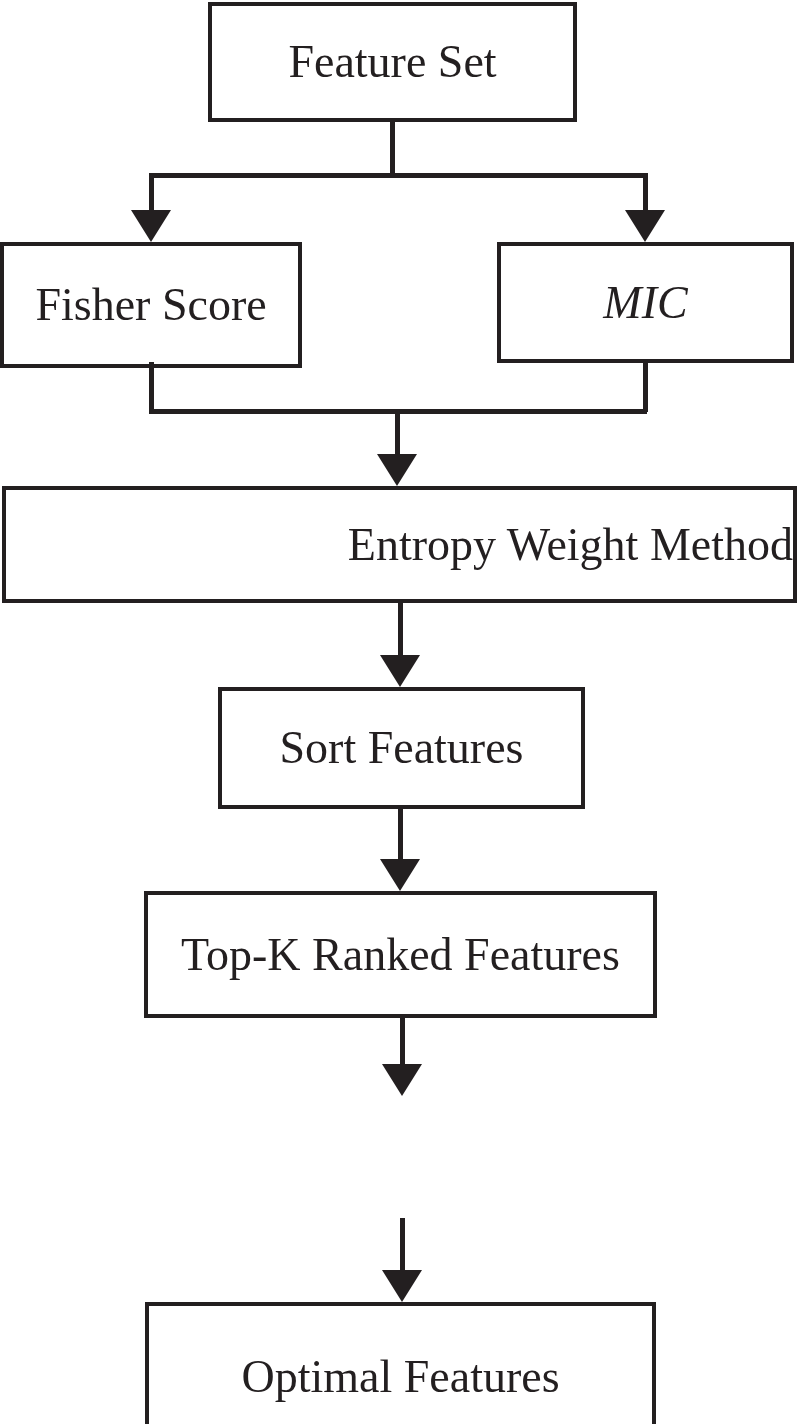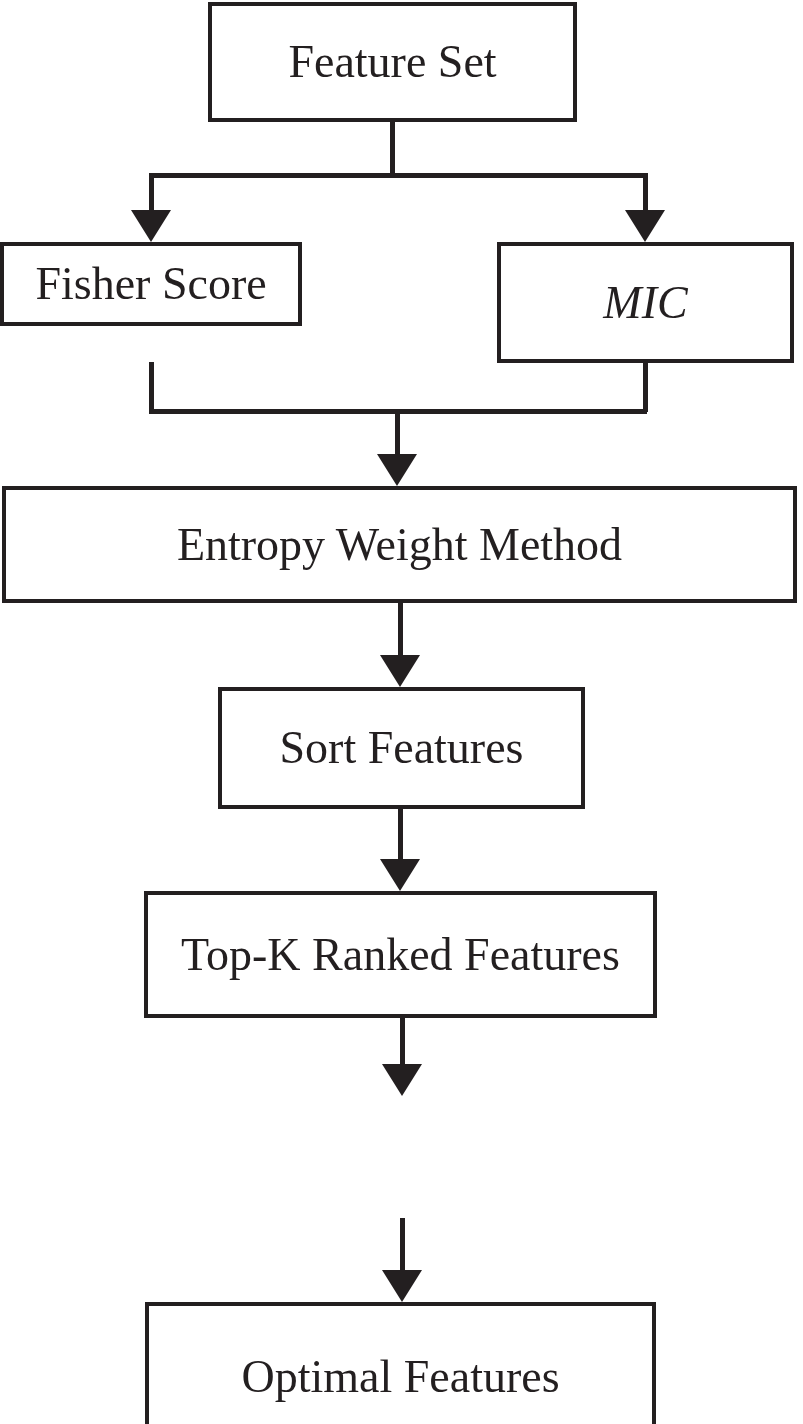"Fisher Score" div.node { height: 84px -> 126px }
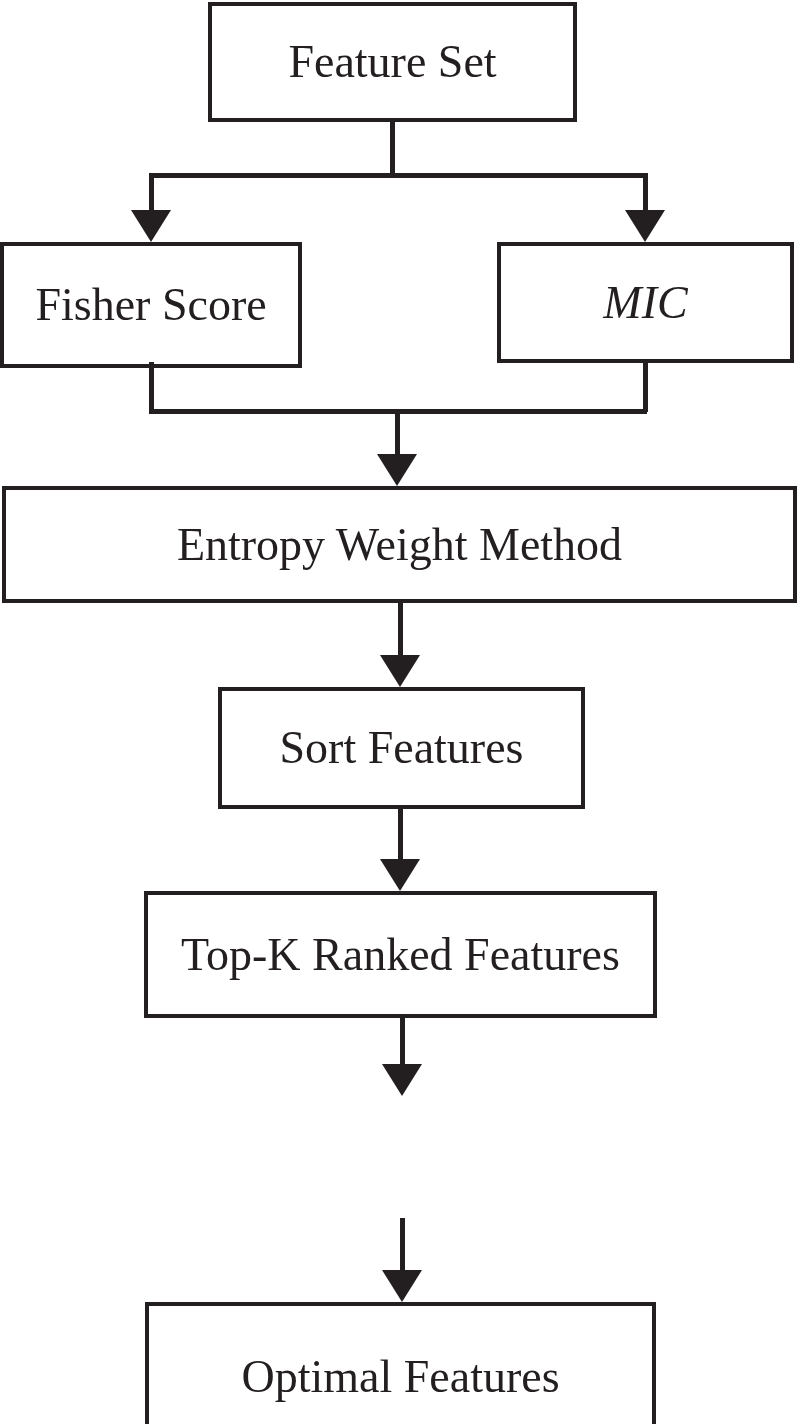"Entropy Weight Method" div.node { justify-content: none -> flex-end }
